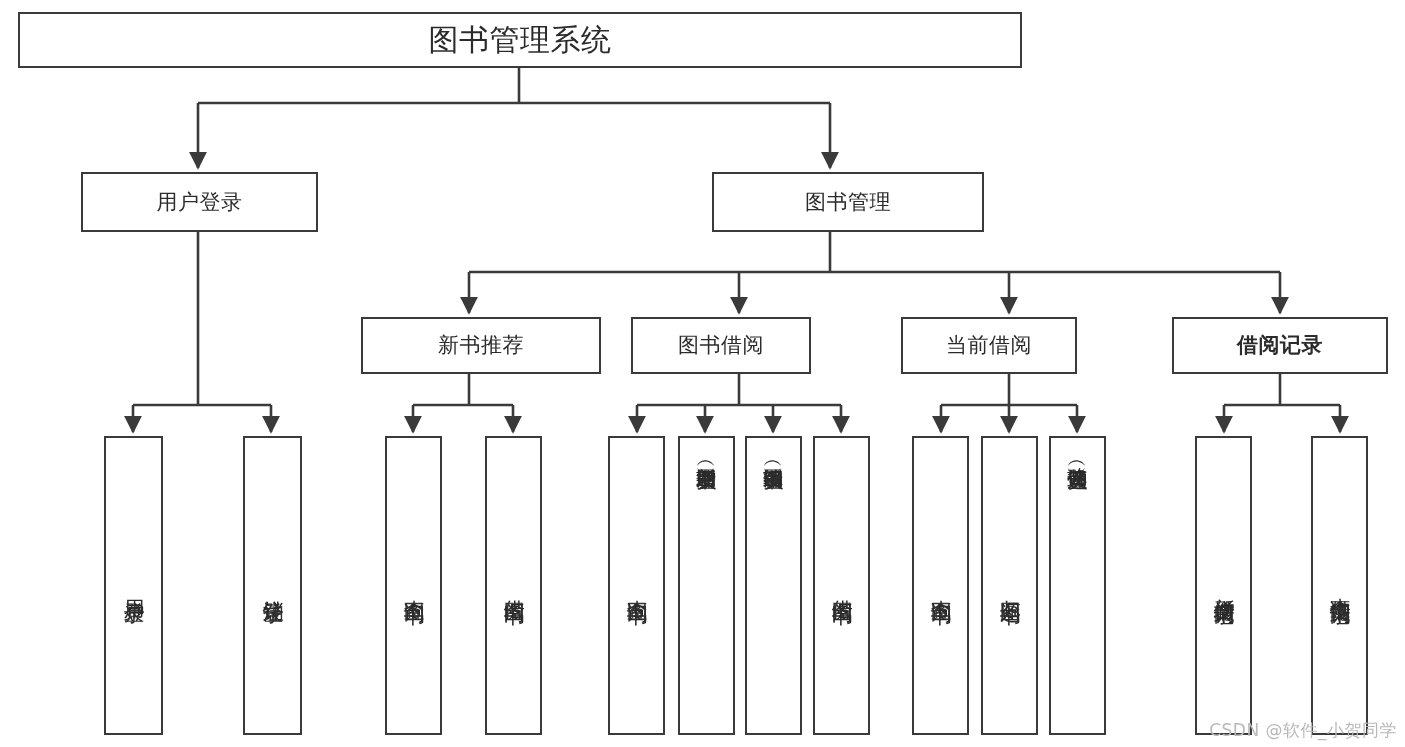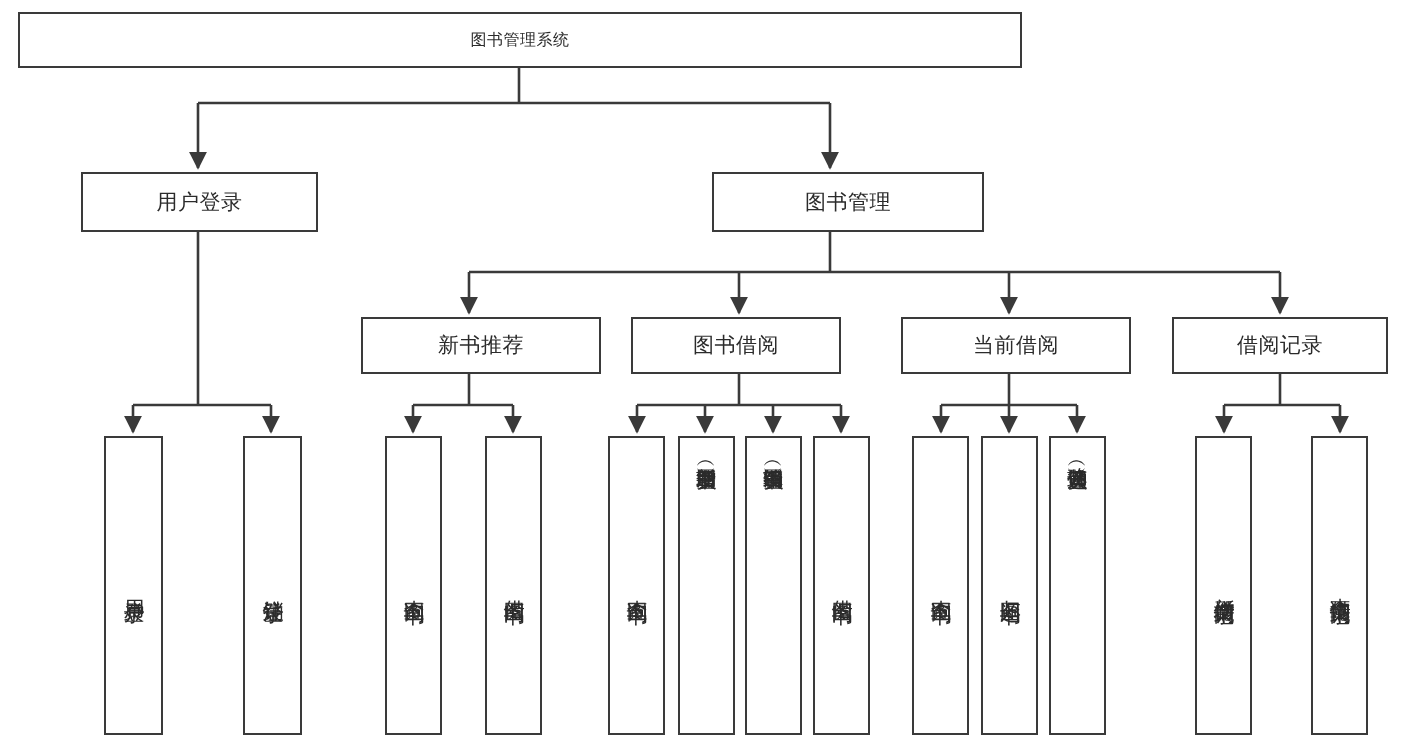"图书管理系统" .node.root .node-label { font-size: 16px -> 30px }
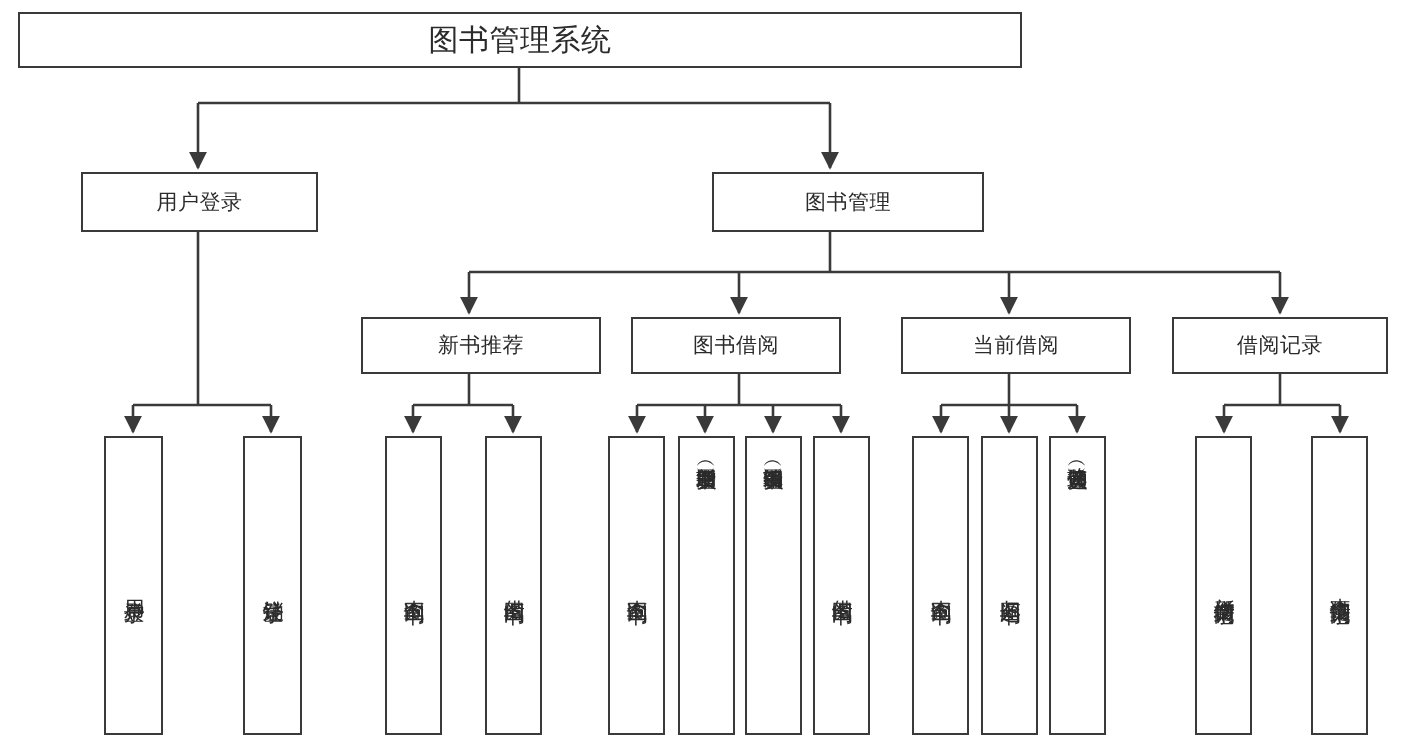"图书借阅" div.node { width: 210px -> 180px }
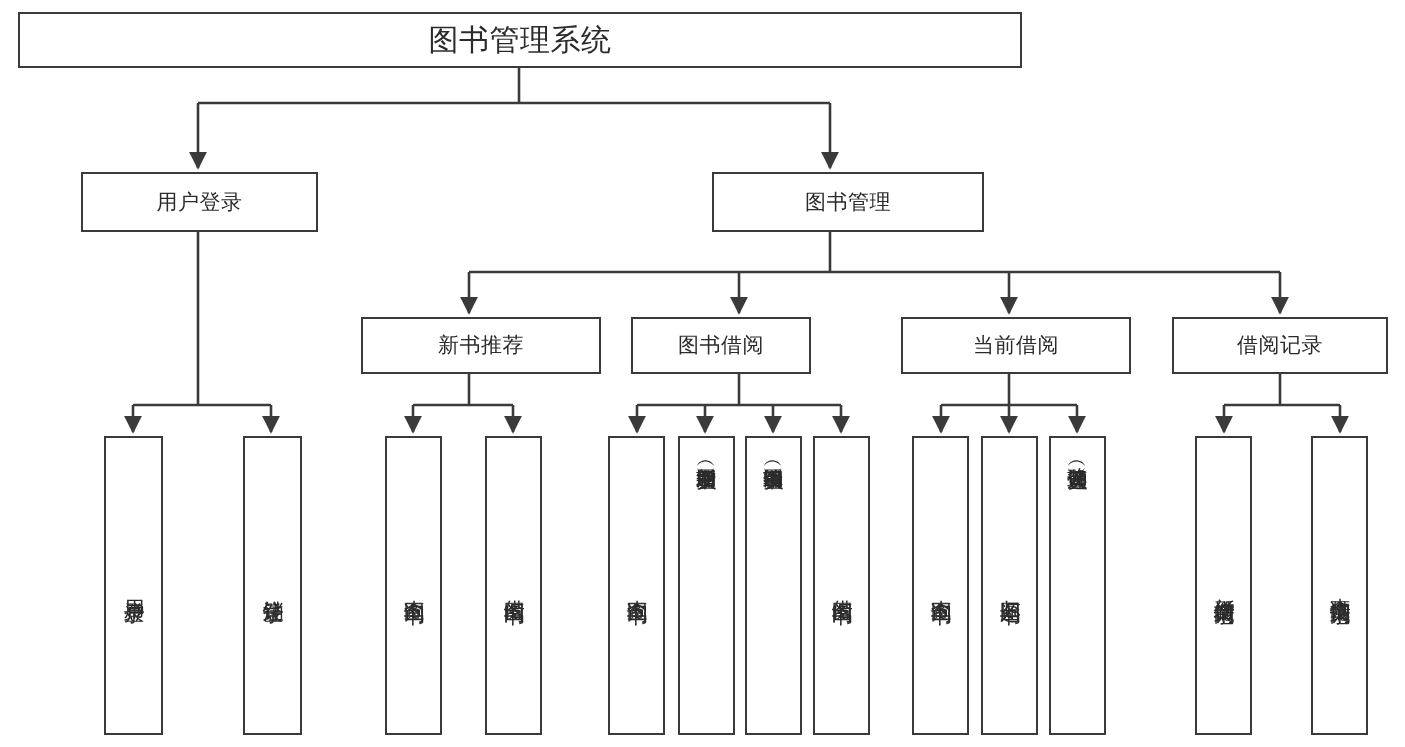"当前借阅" div.node { width: 230px -> 176px }
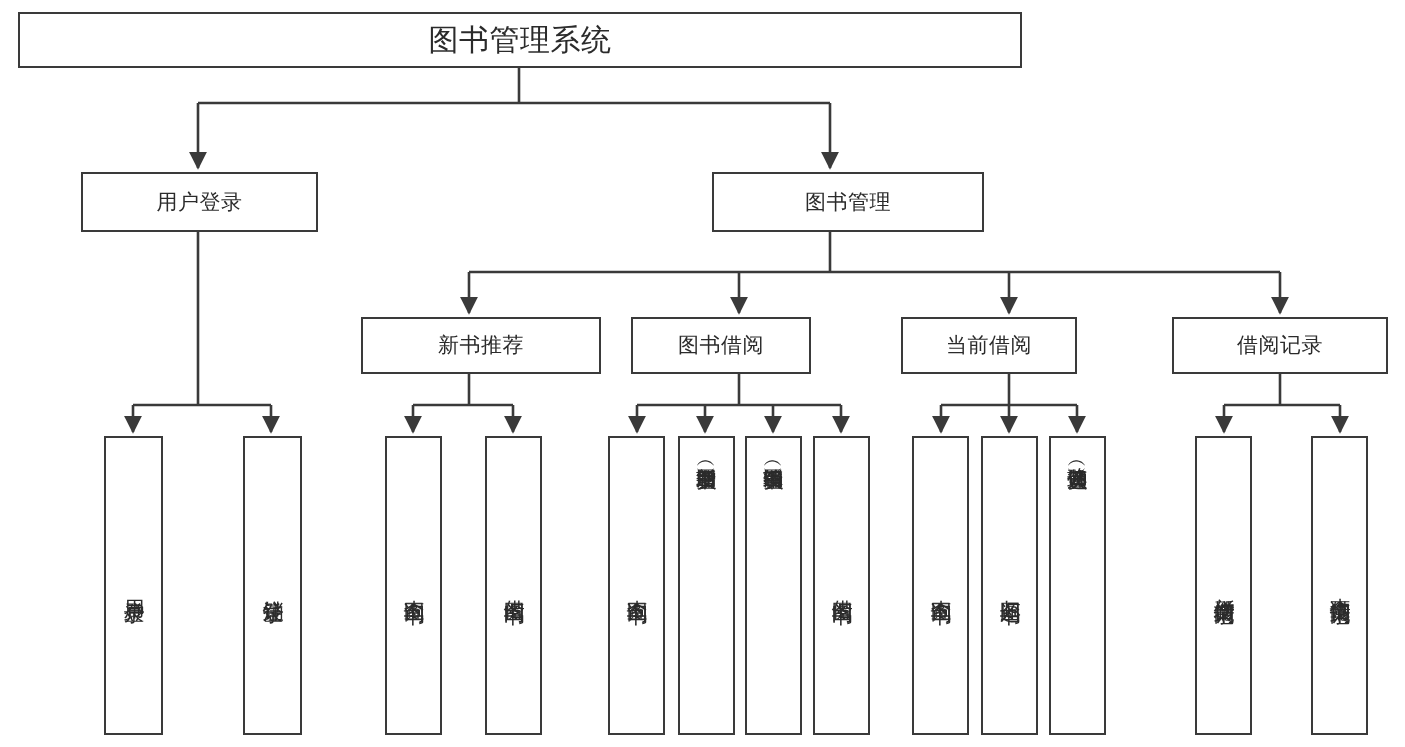"借阅记录" div.node { font-weight: none -> bold }
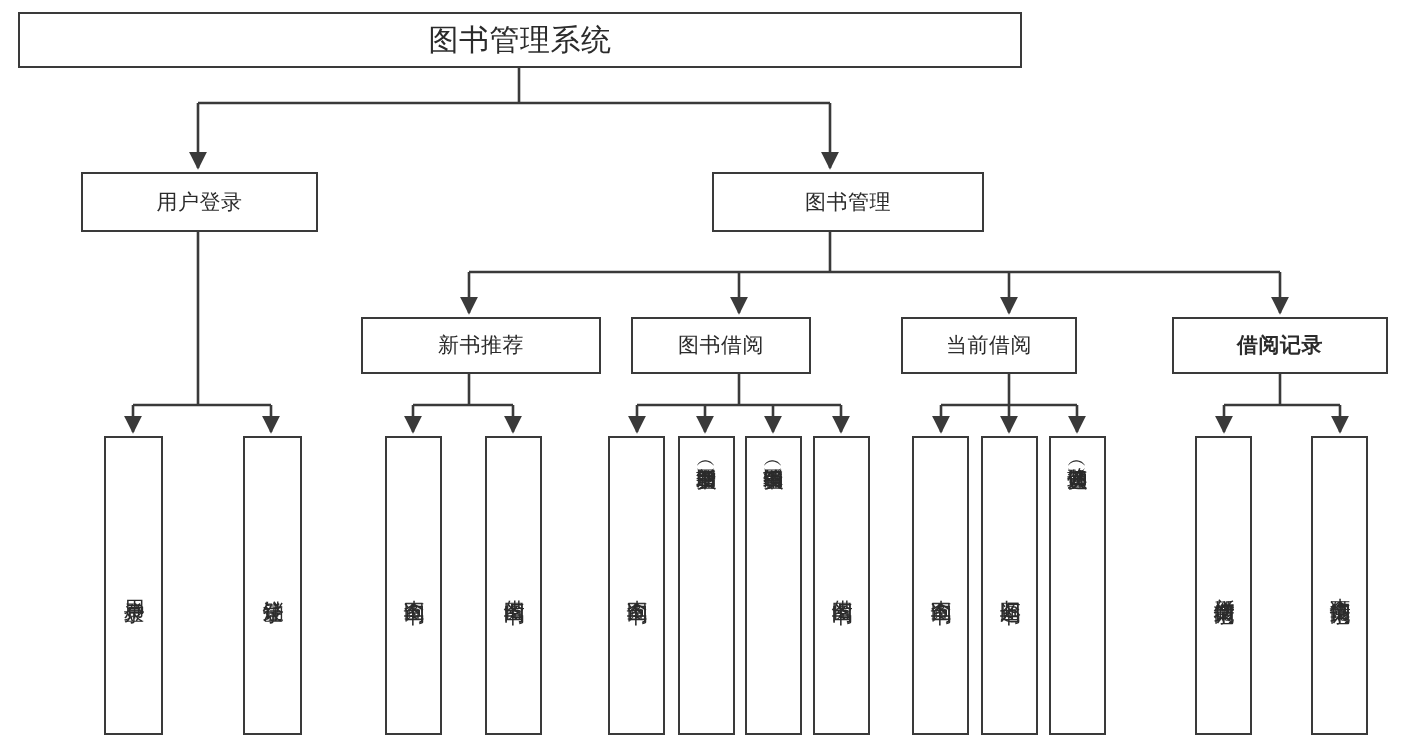"CSDN @软件_小贺同学" div { html: none -> <div>CSDN @软件_小贺同学</div> }
